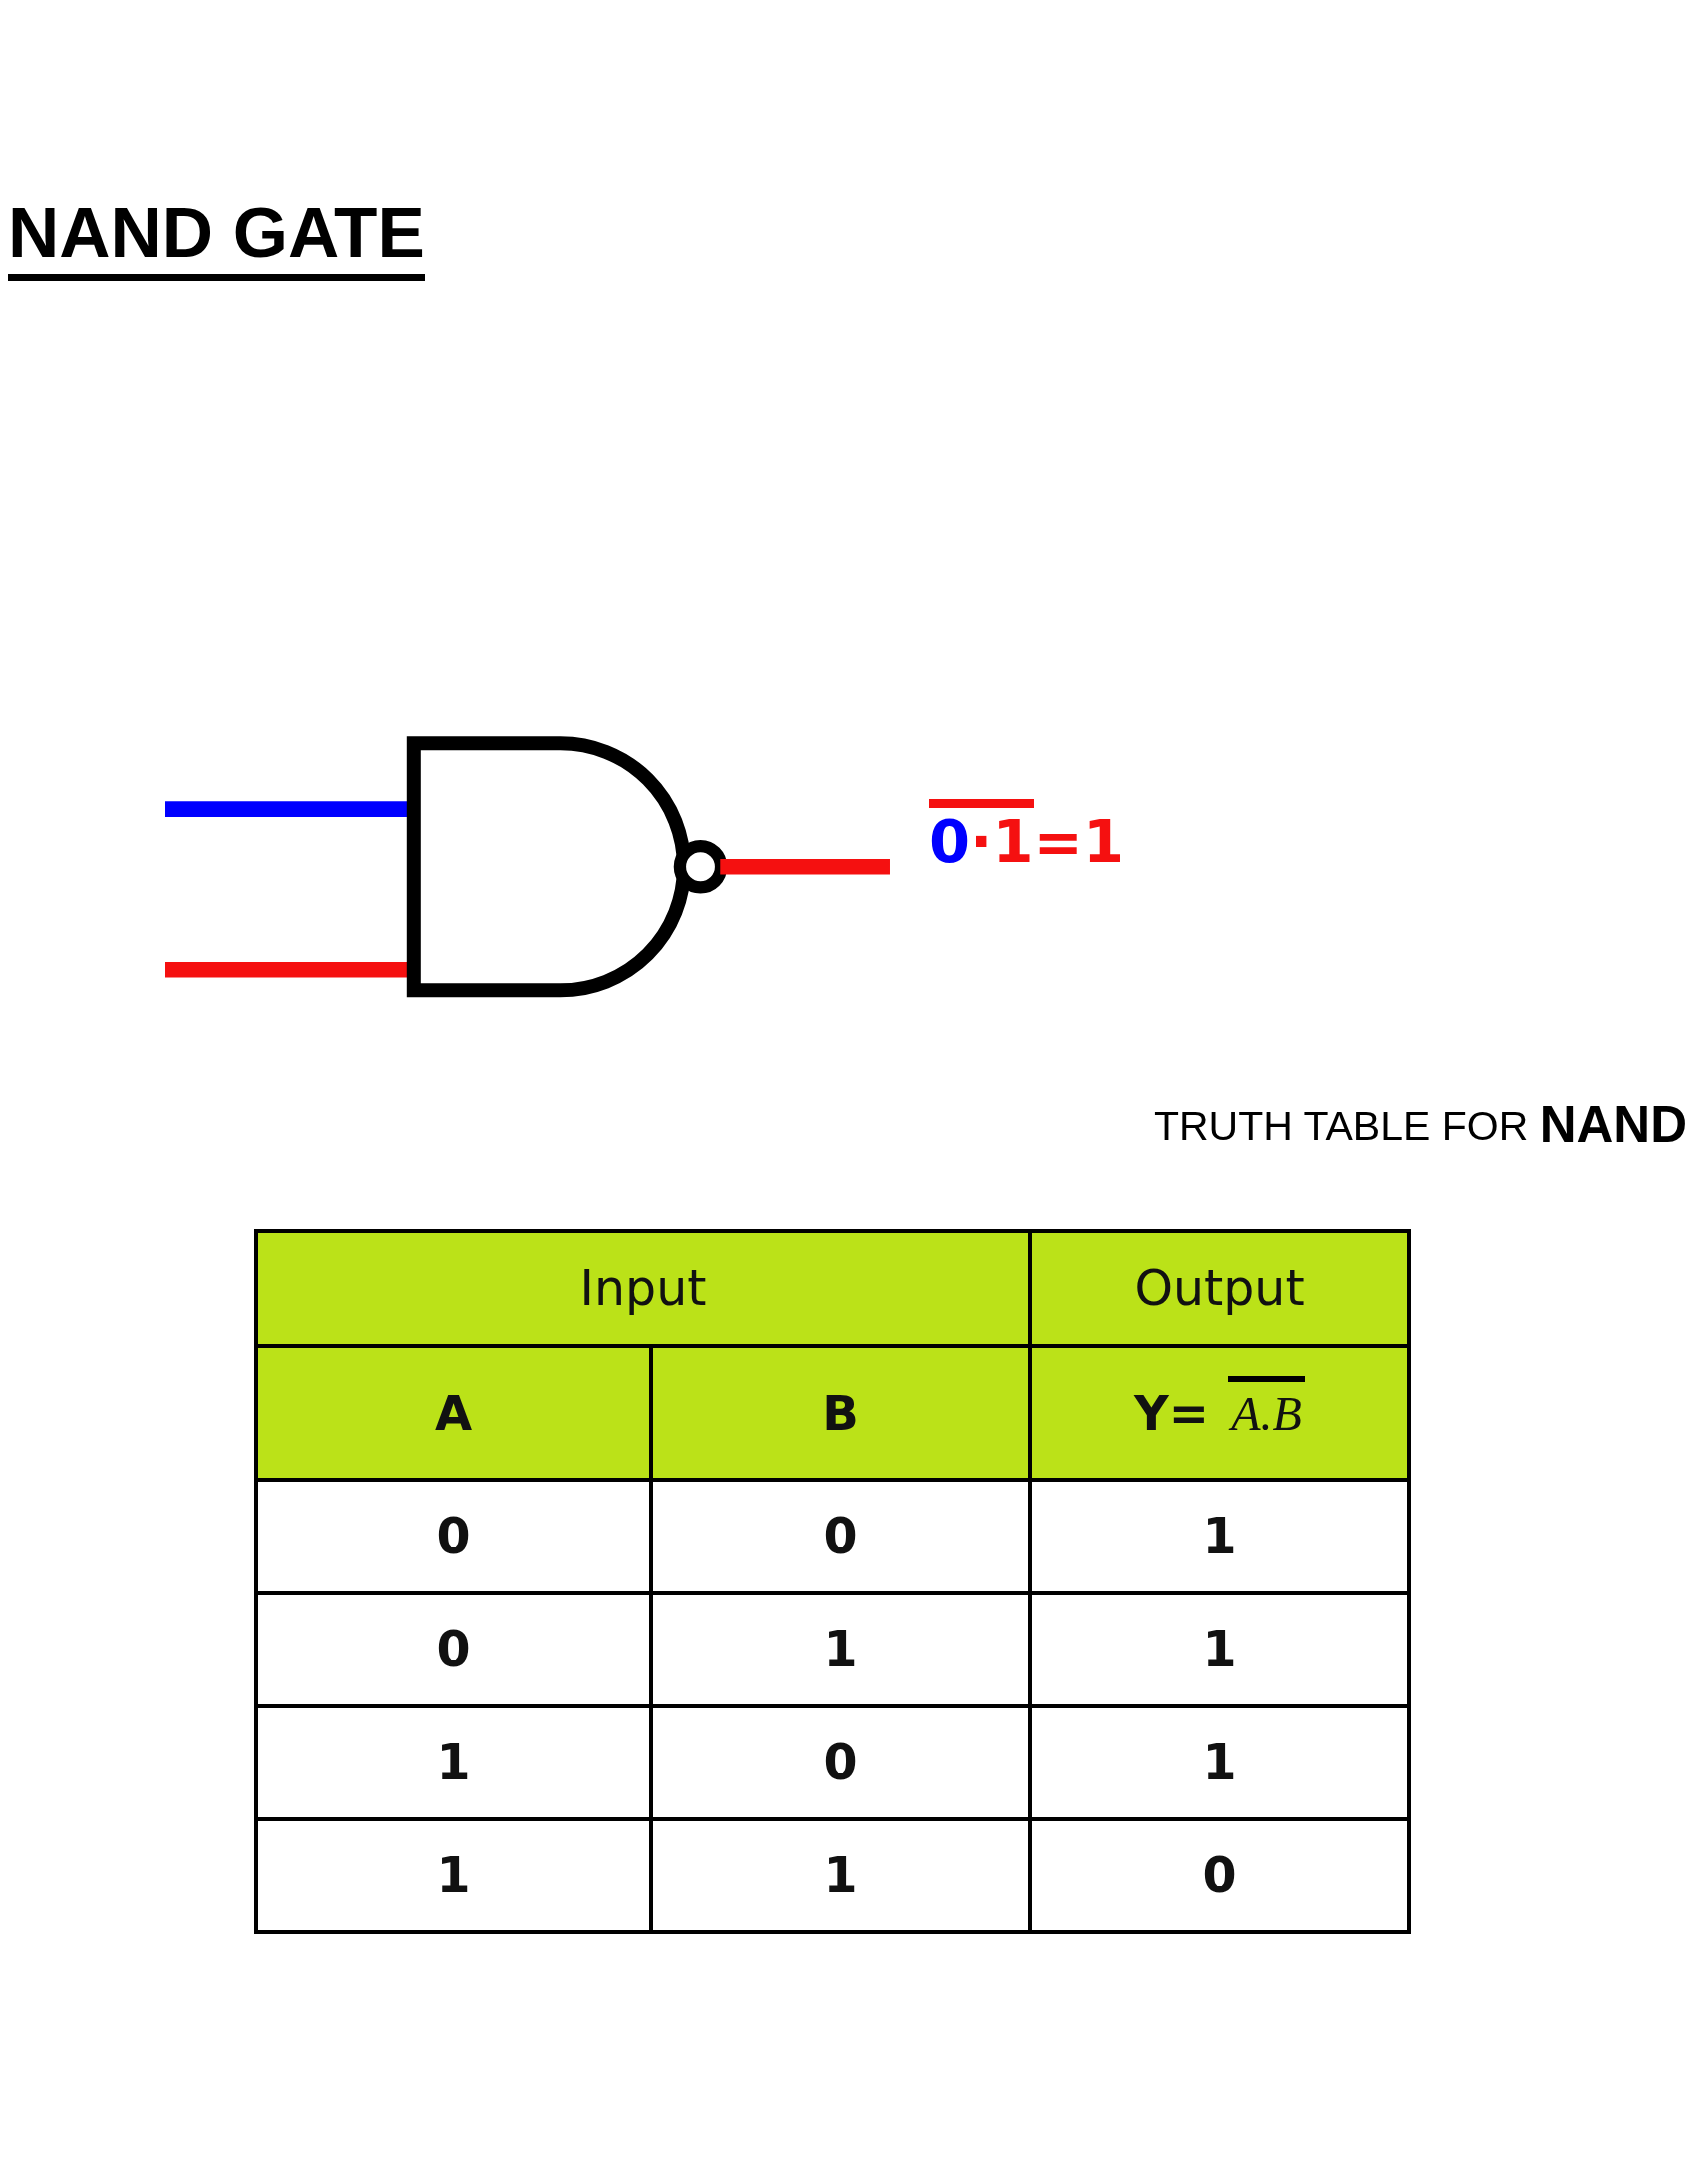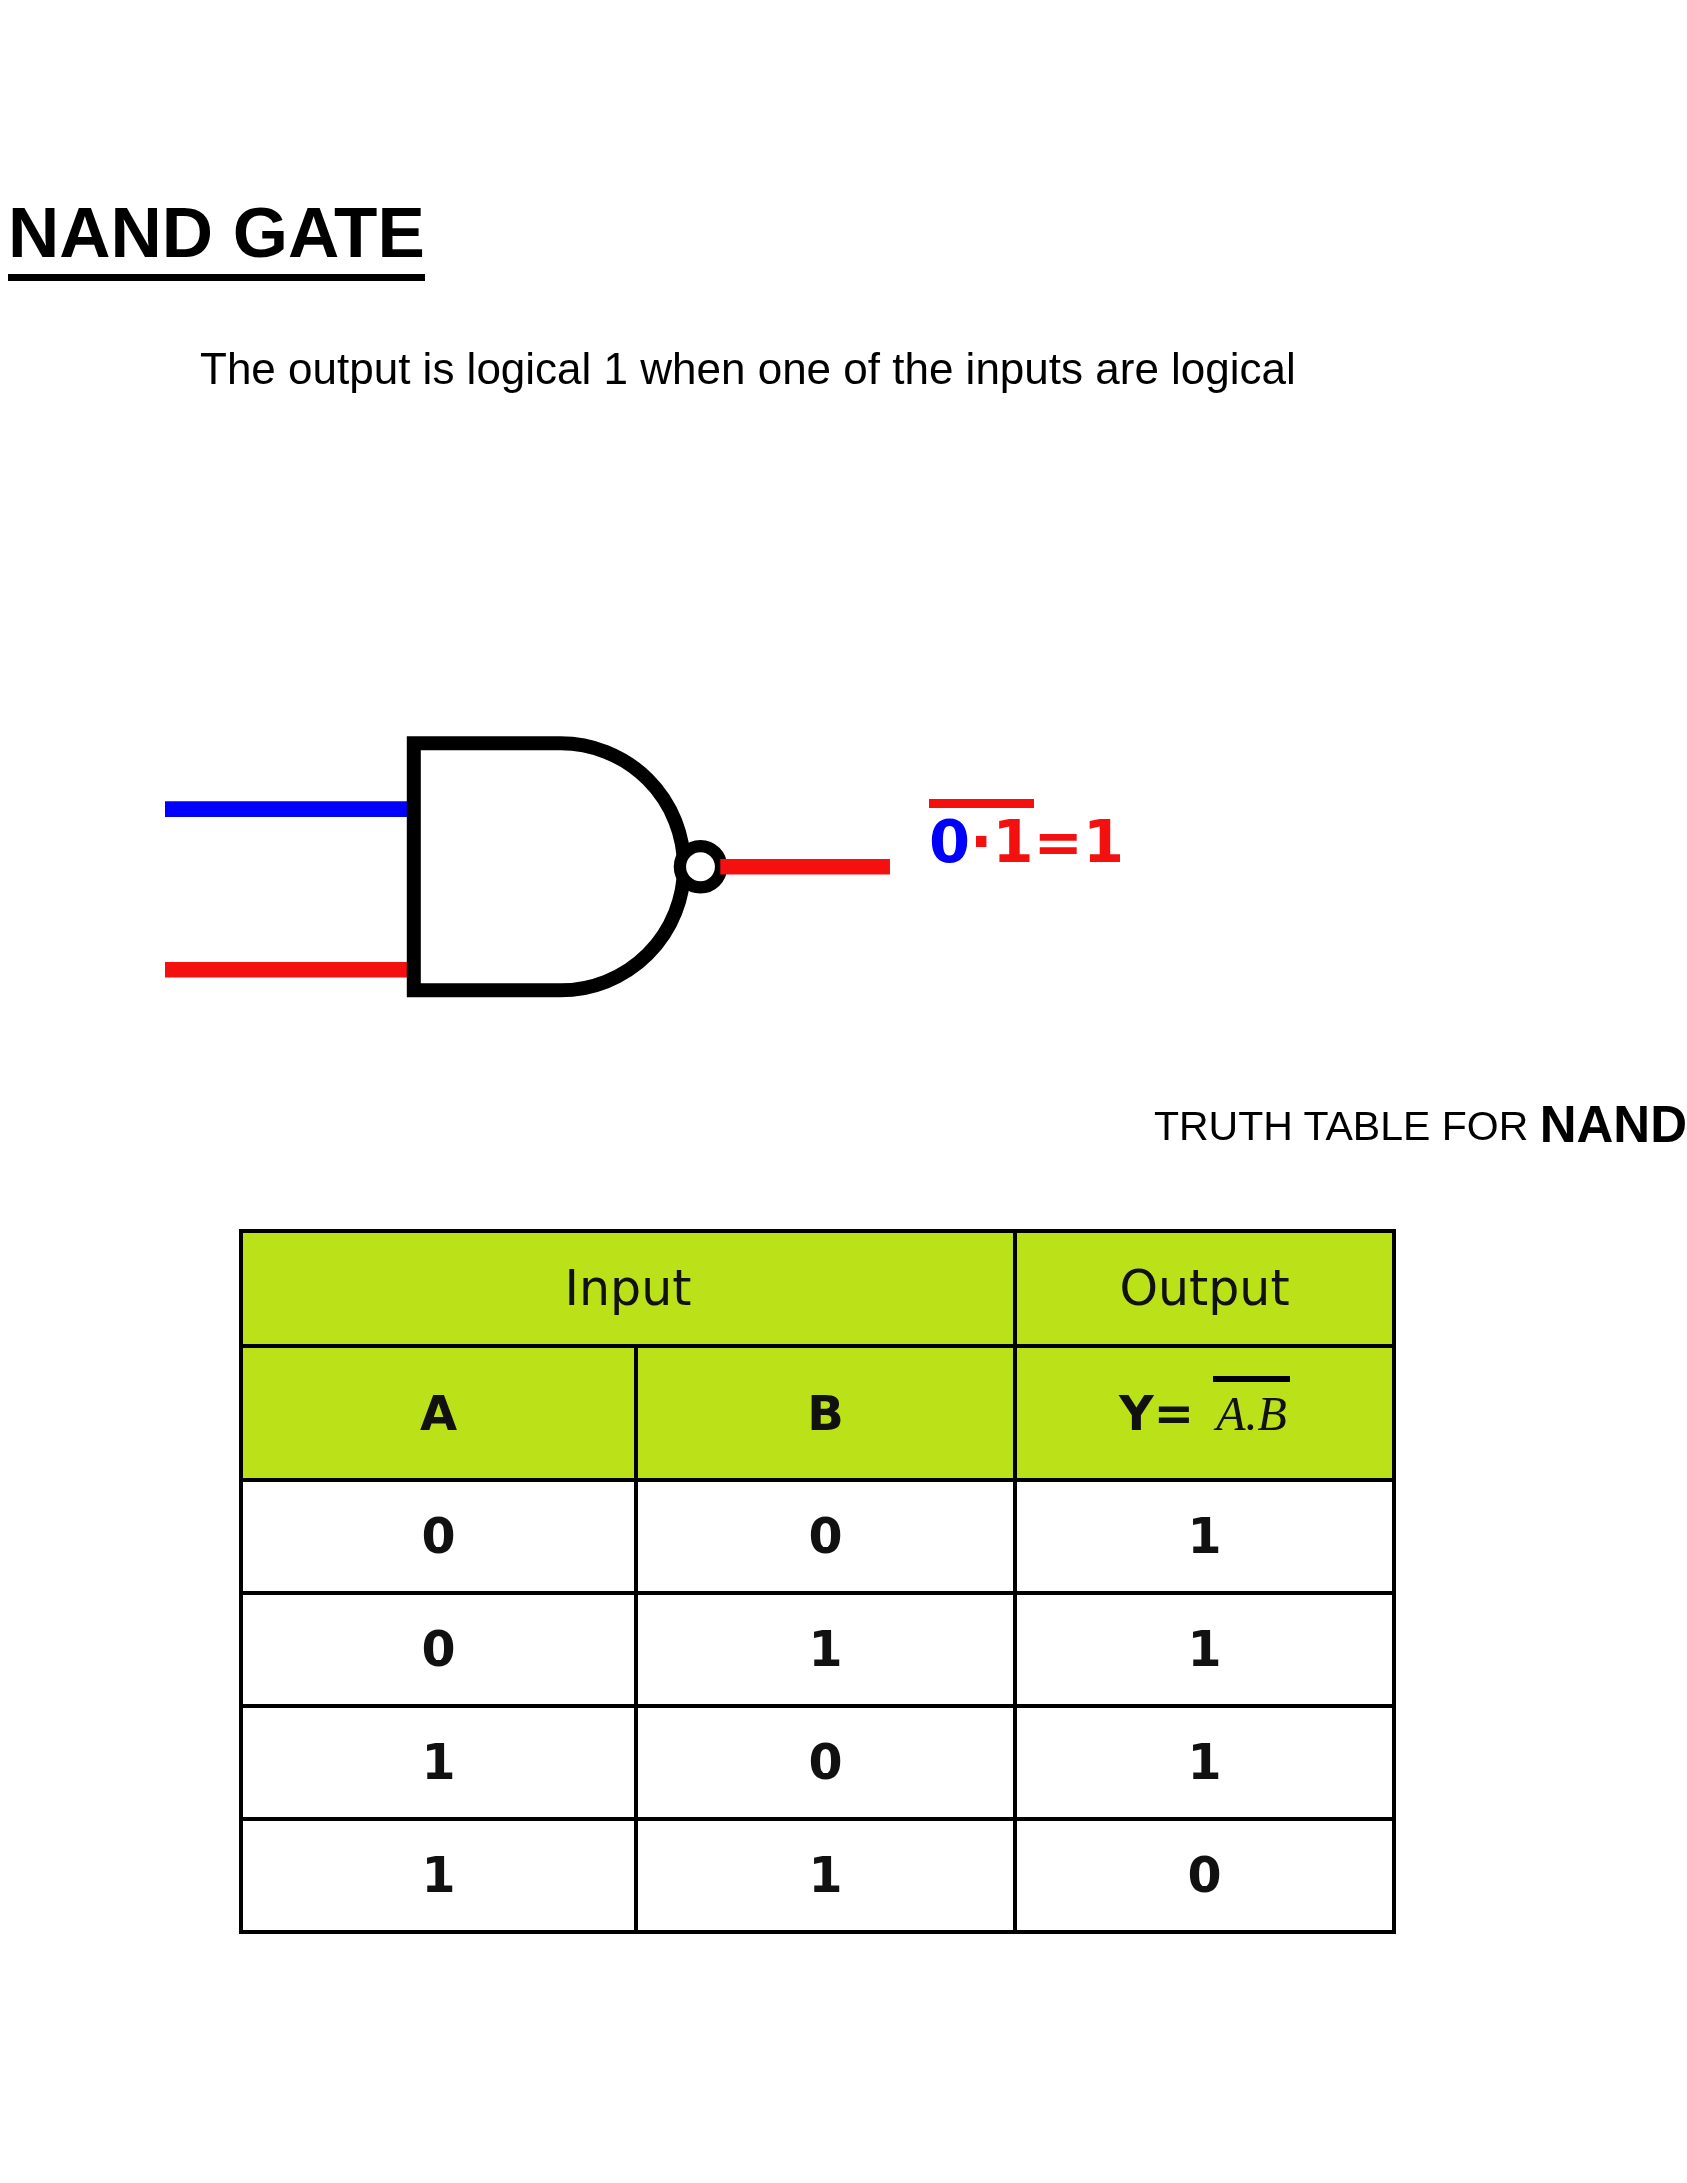"The output is logical 1" p.para { html: <p>The output is logical 1 when one of the inputs are logical</p> -> none }
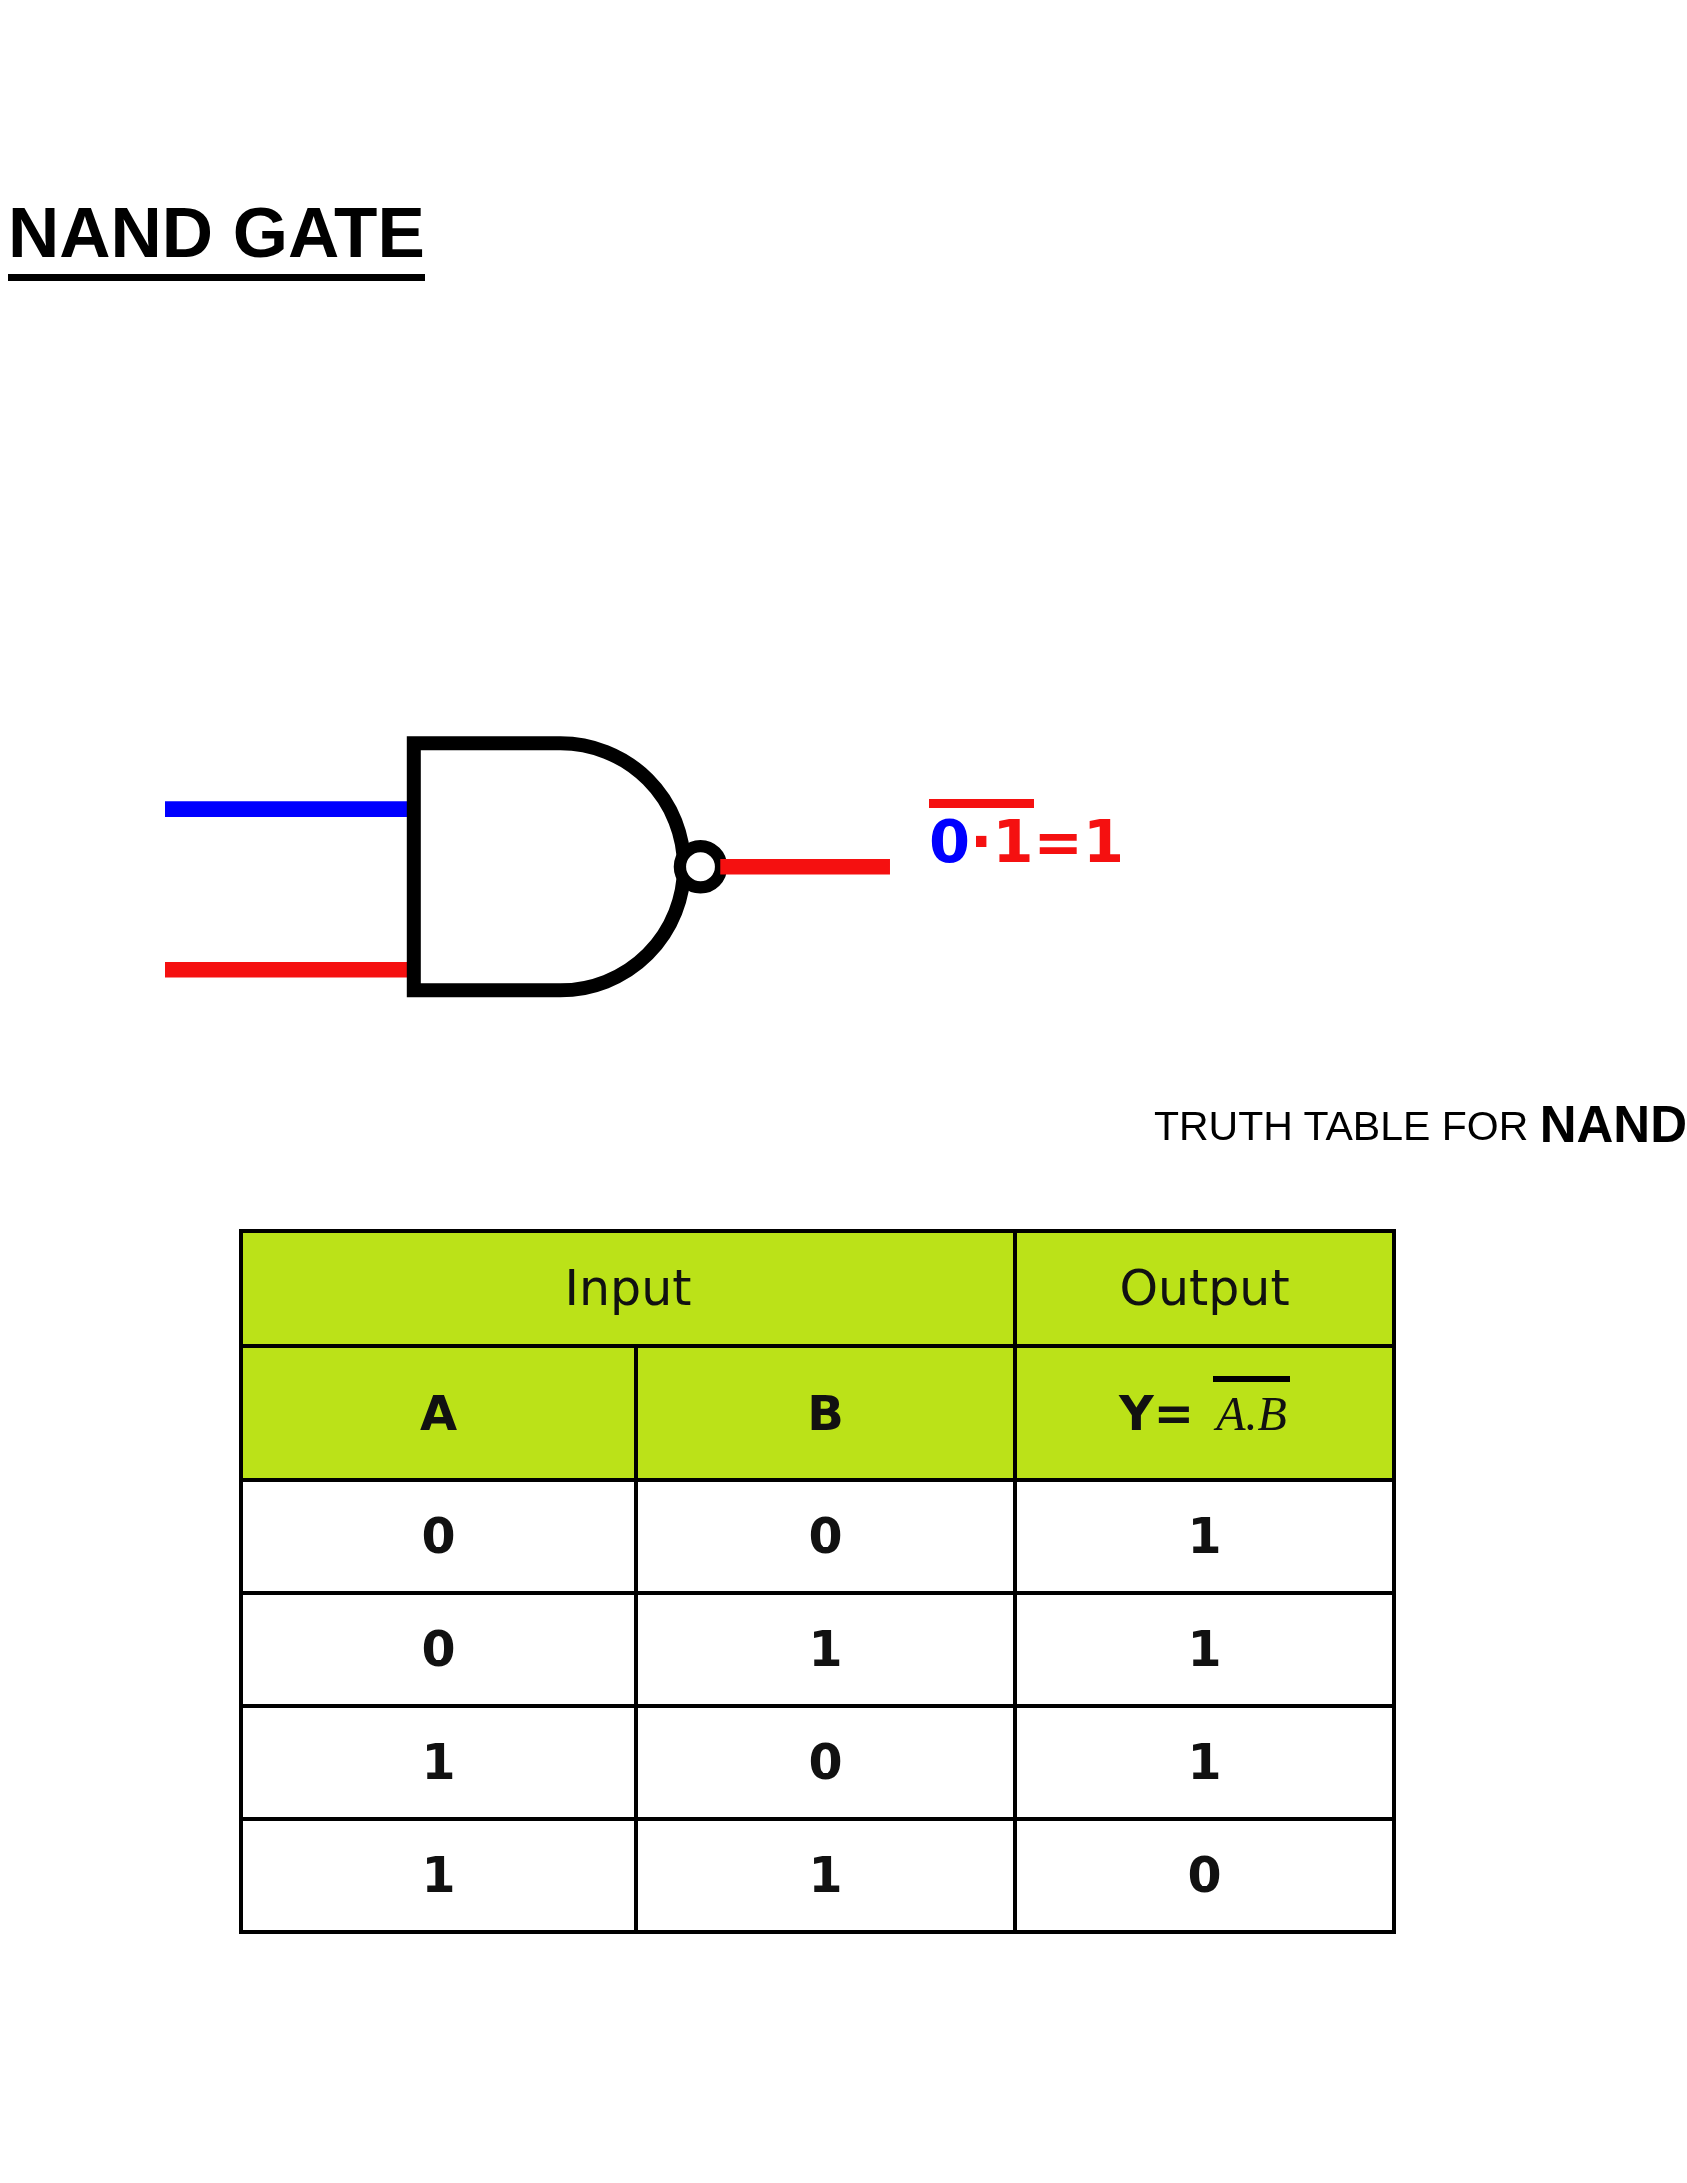"Input" .tt-wrap { left: 203px -> 218px }
